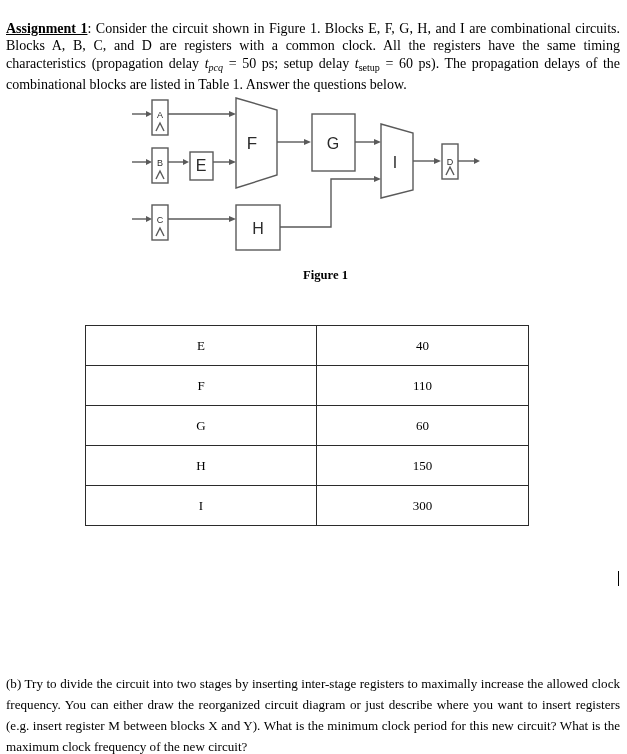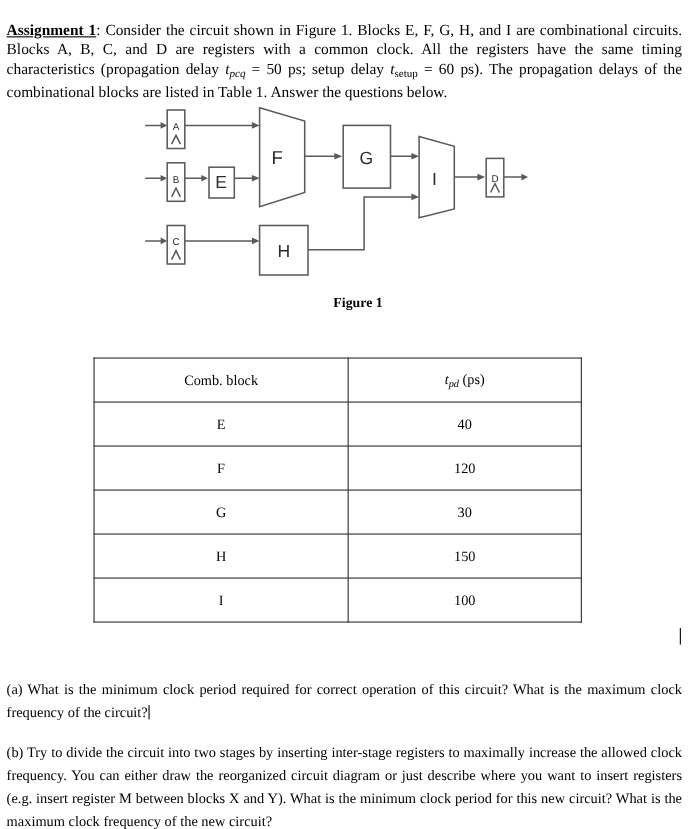"Comb. block" tr { html: <tr> <td>Comb. block</td> <td><span>t</span><span>pd</span> <span>(ps)</span></td> </tr> -> none }
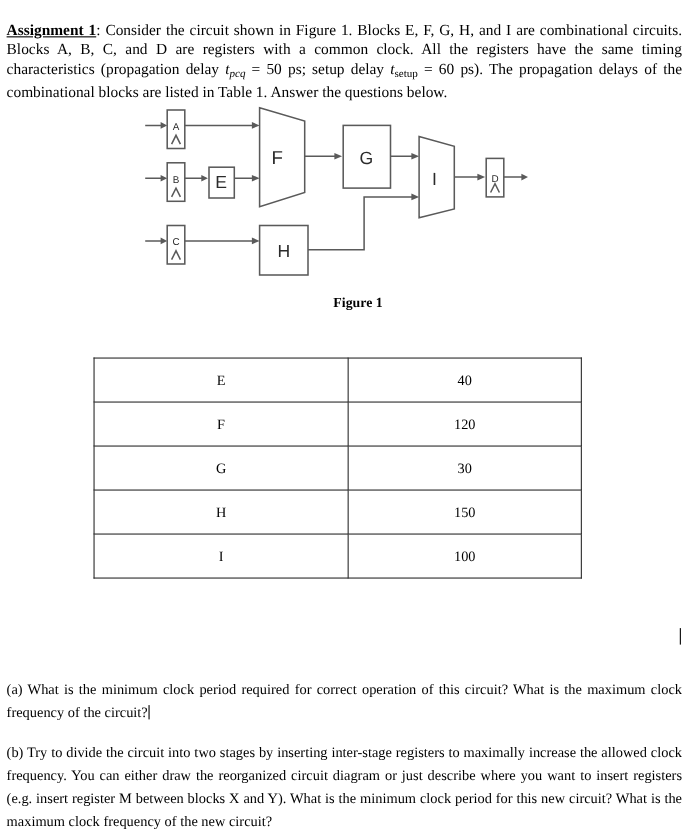"120" td.c2 { text: 120 -> 110 }
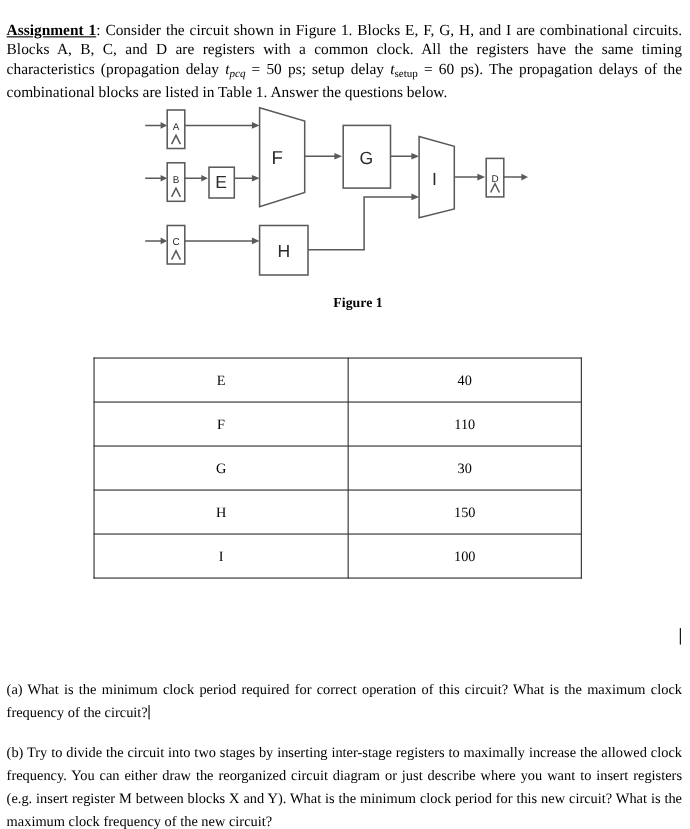"30" td.c2 { text: 30 -> 60 }
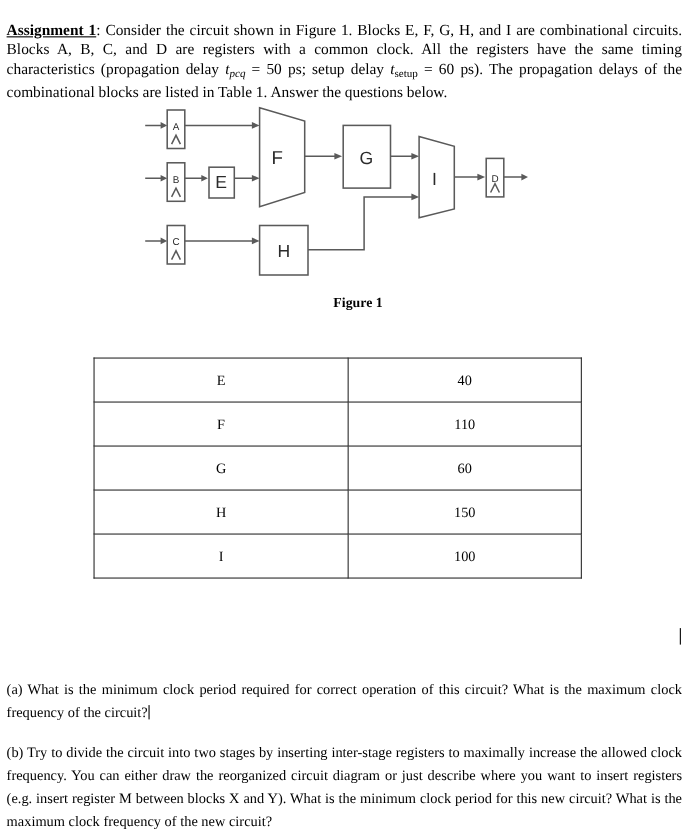"100" td.c2 { text: 100 -> 300 }
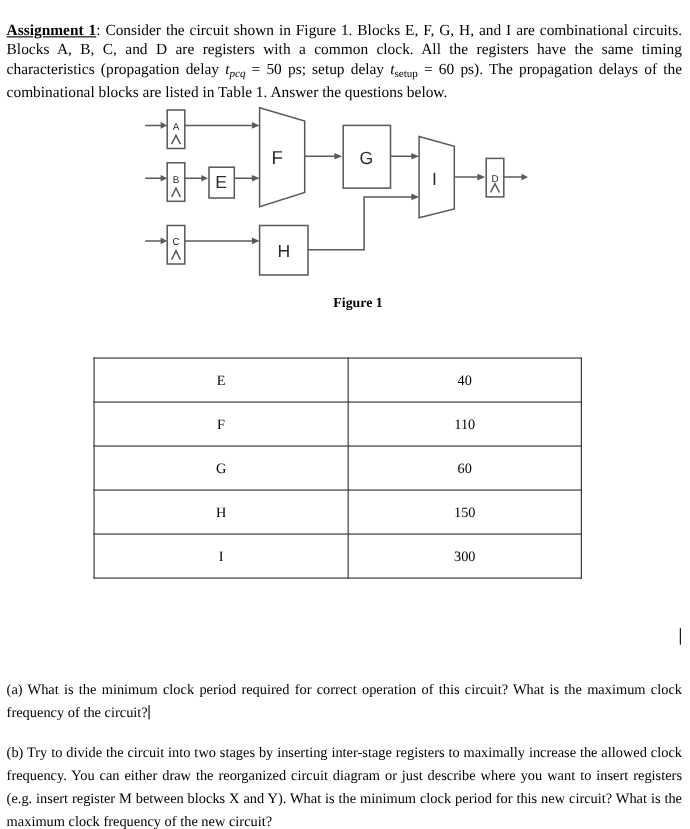"(a) What is the minimum" p.qa { html: <p><span>(a) What is the minimum clock period required for correct operation of this circuit? What is the maximum clock frequency of the circuit?</span><span></span></p> -> none }
